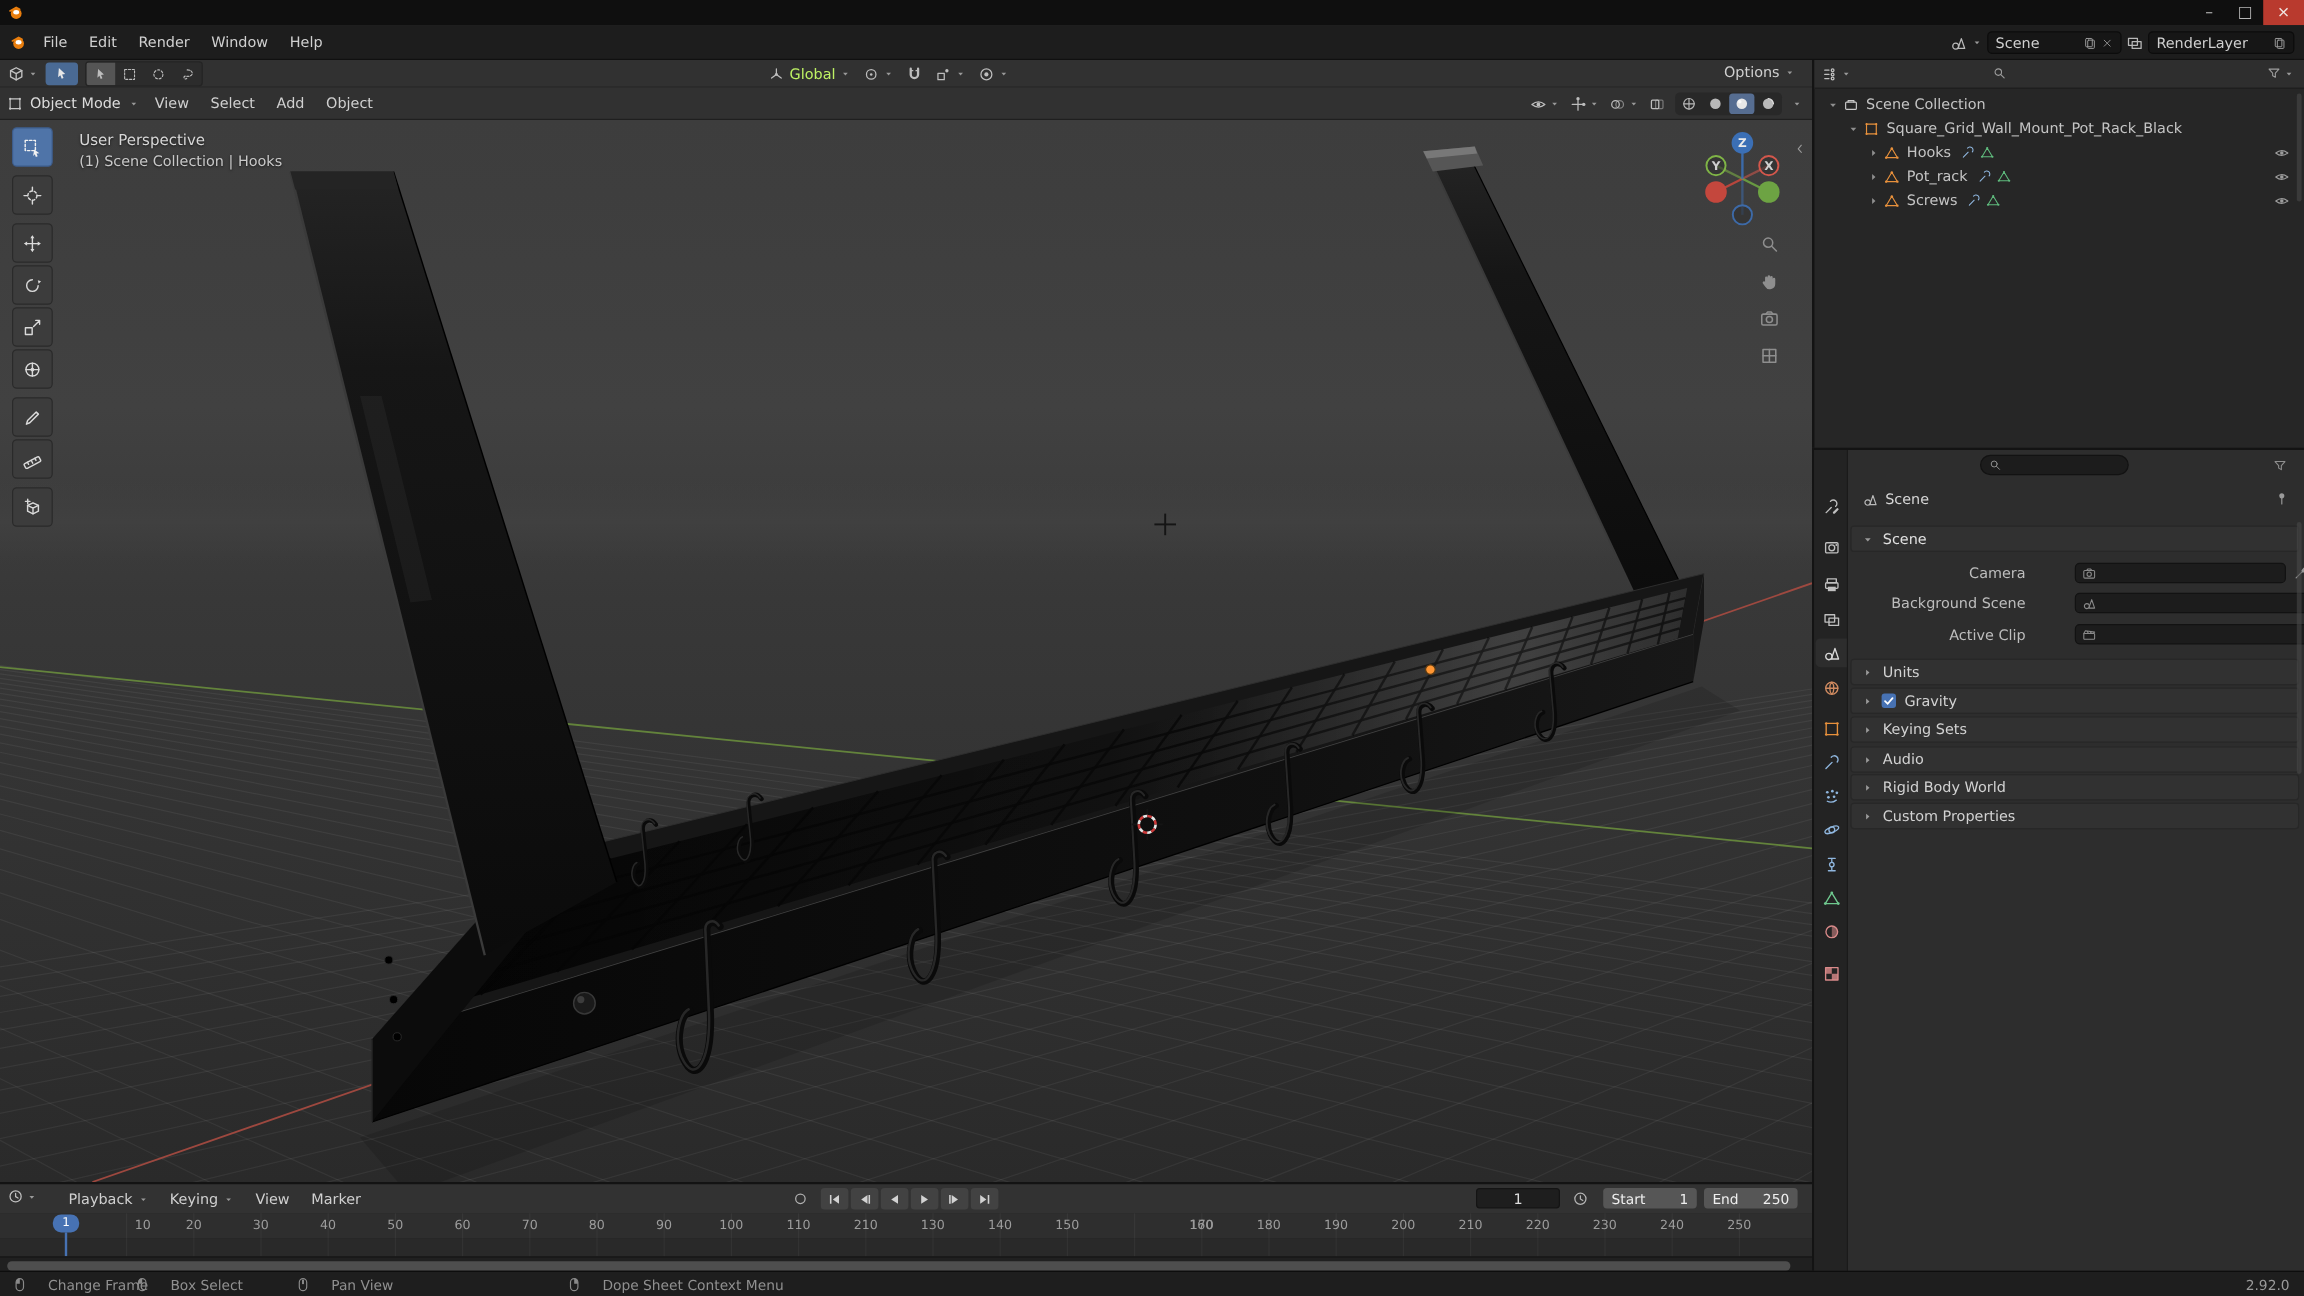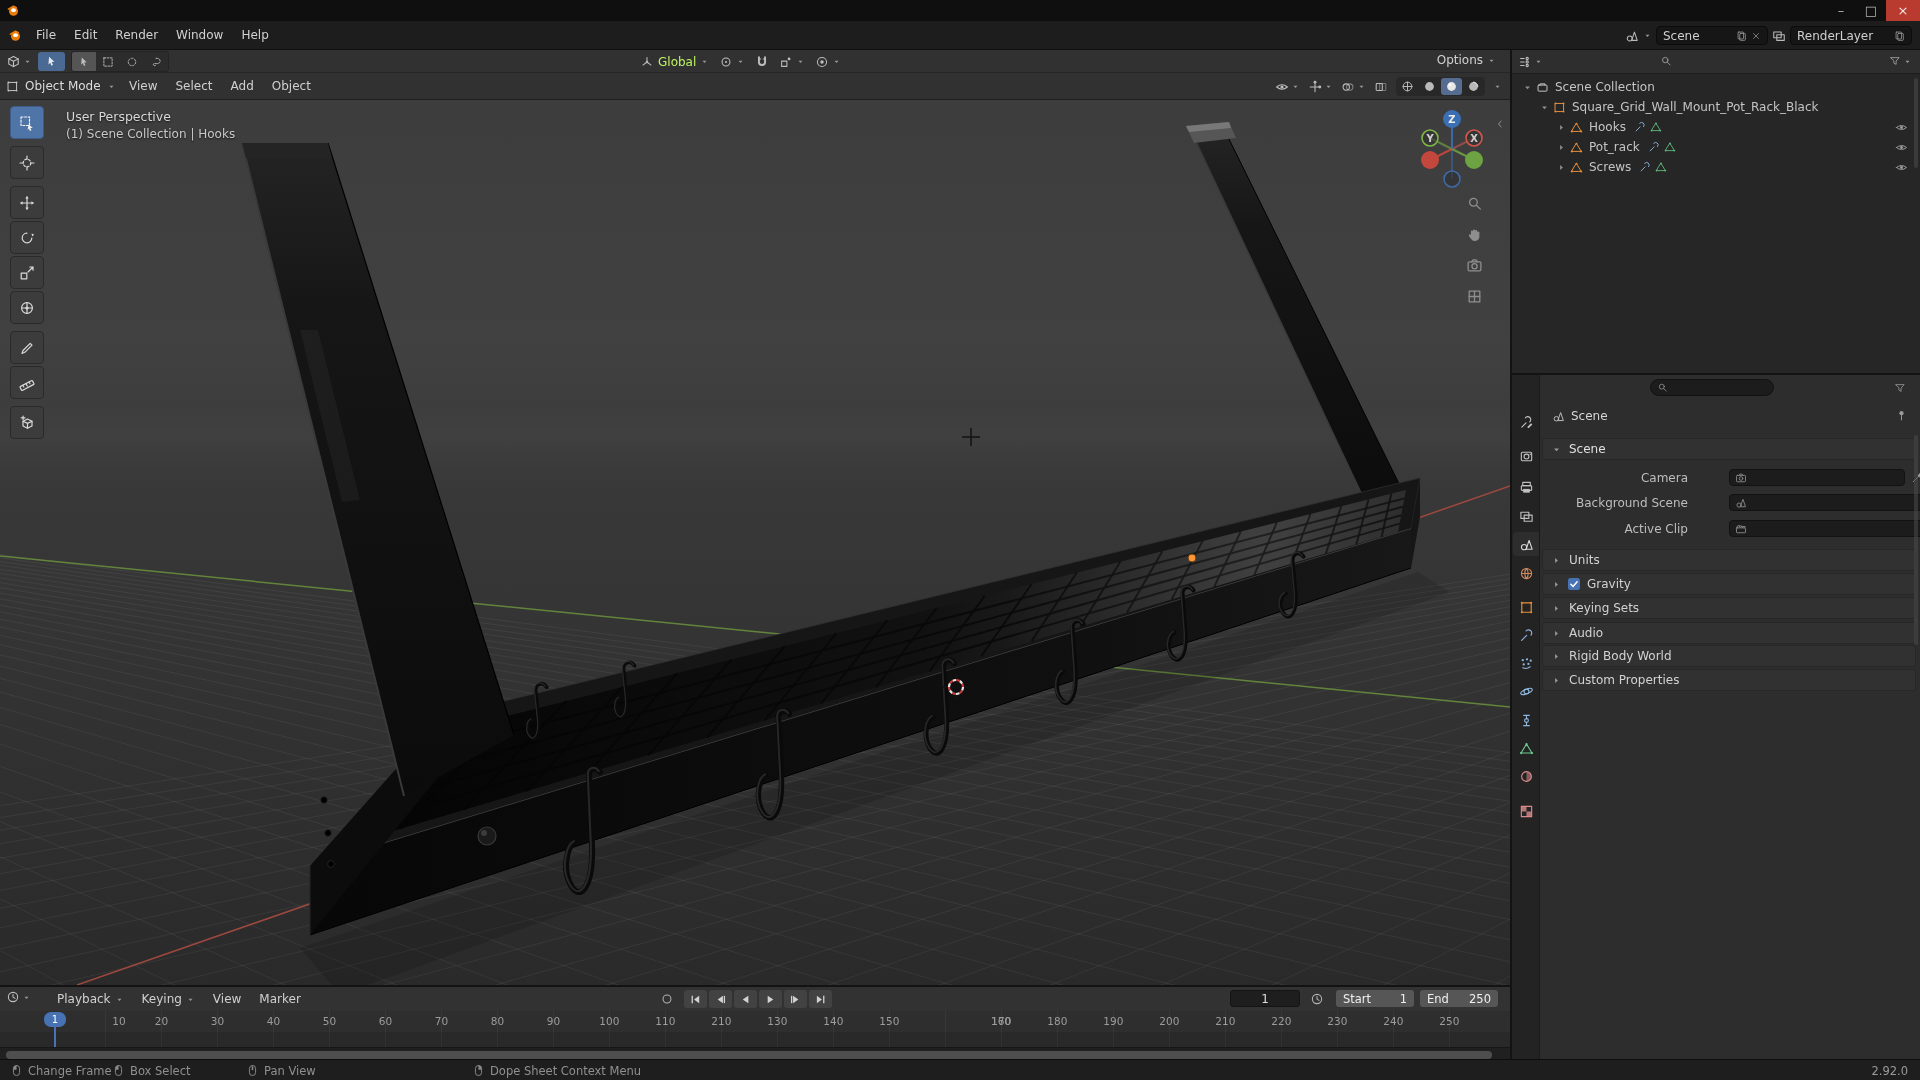"Change Frame" .sb-hint { gap: 5px -> 17px }
